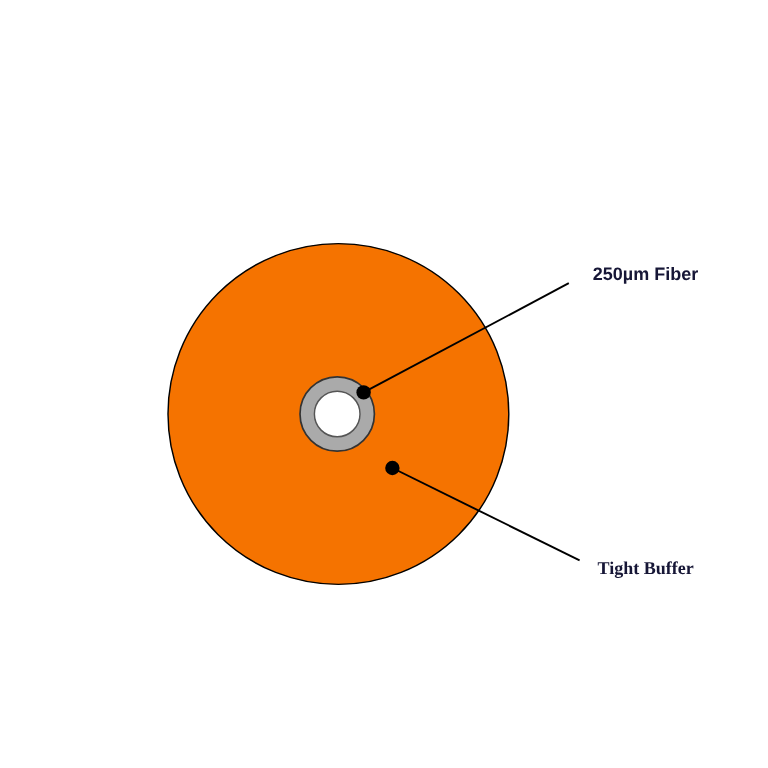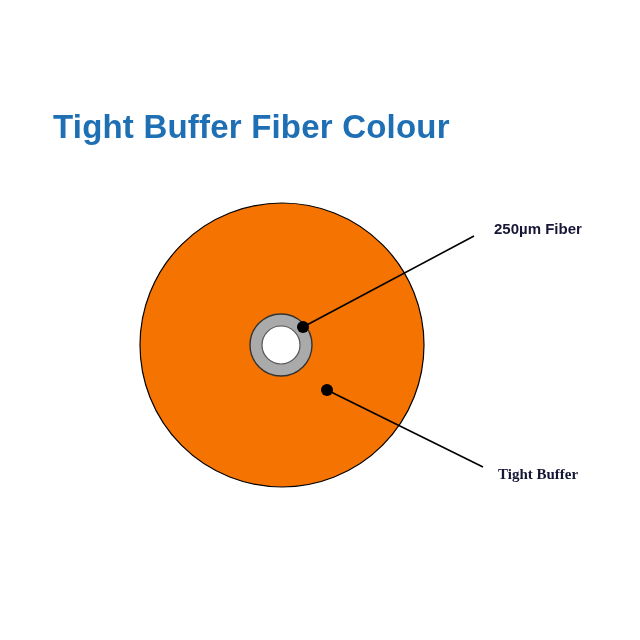"Tight Buffer Fiber Colour" div { html: <div>Tight Buffer Fiber Colour</div> -> none }
